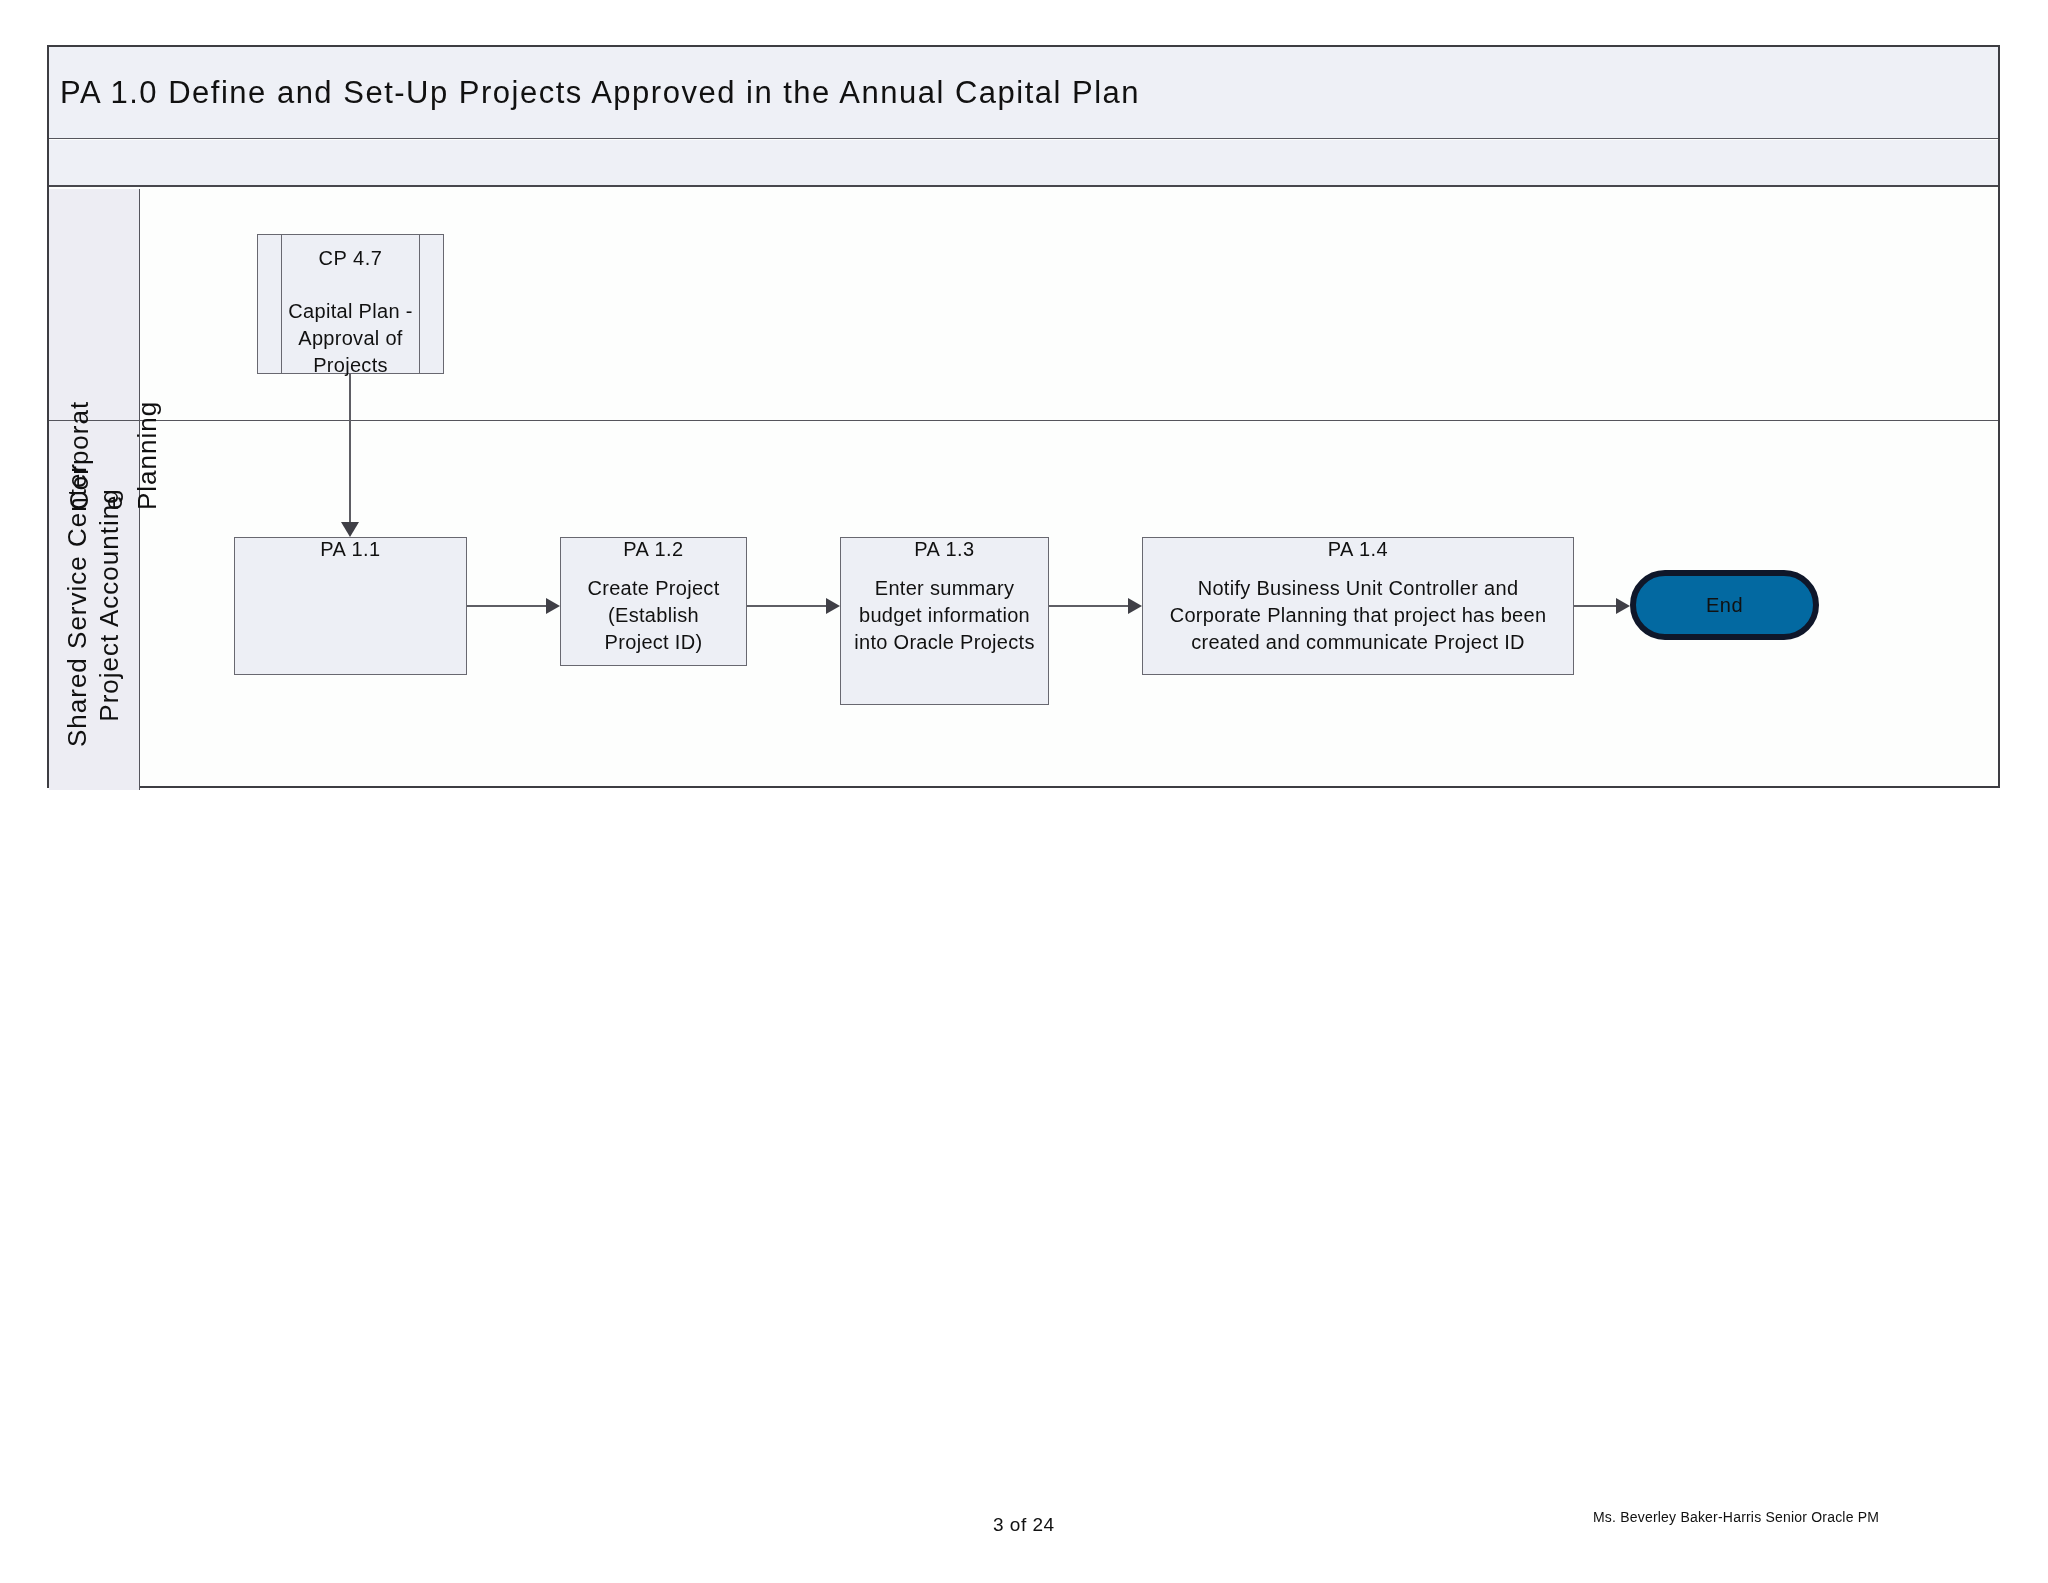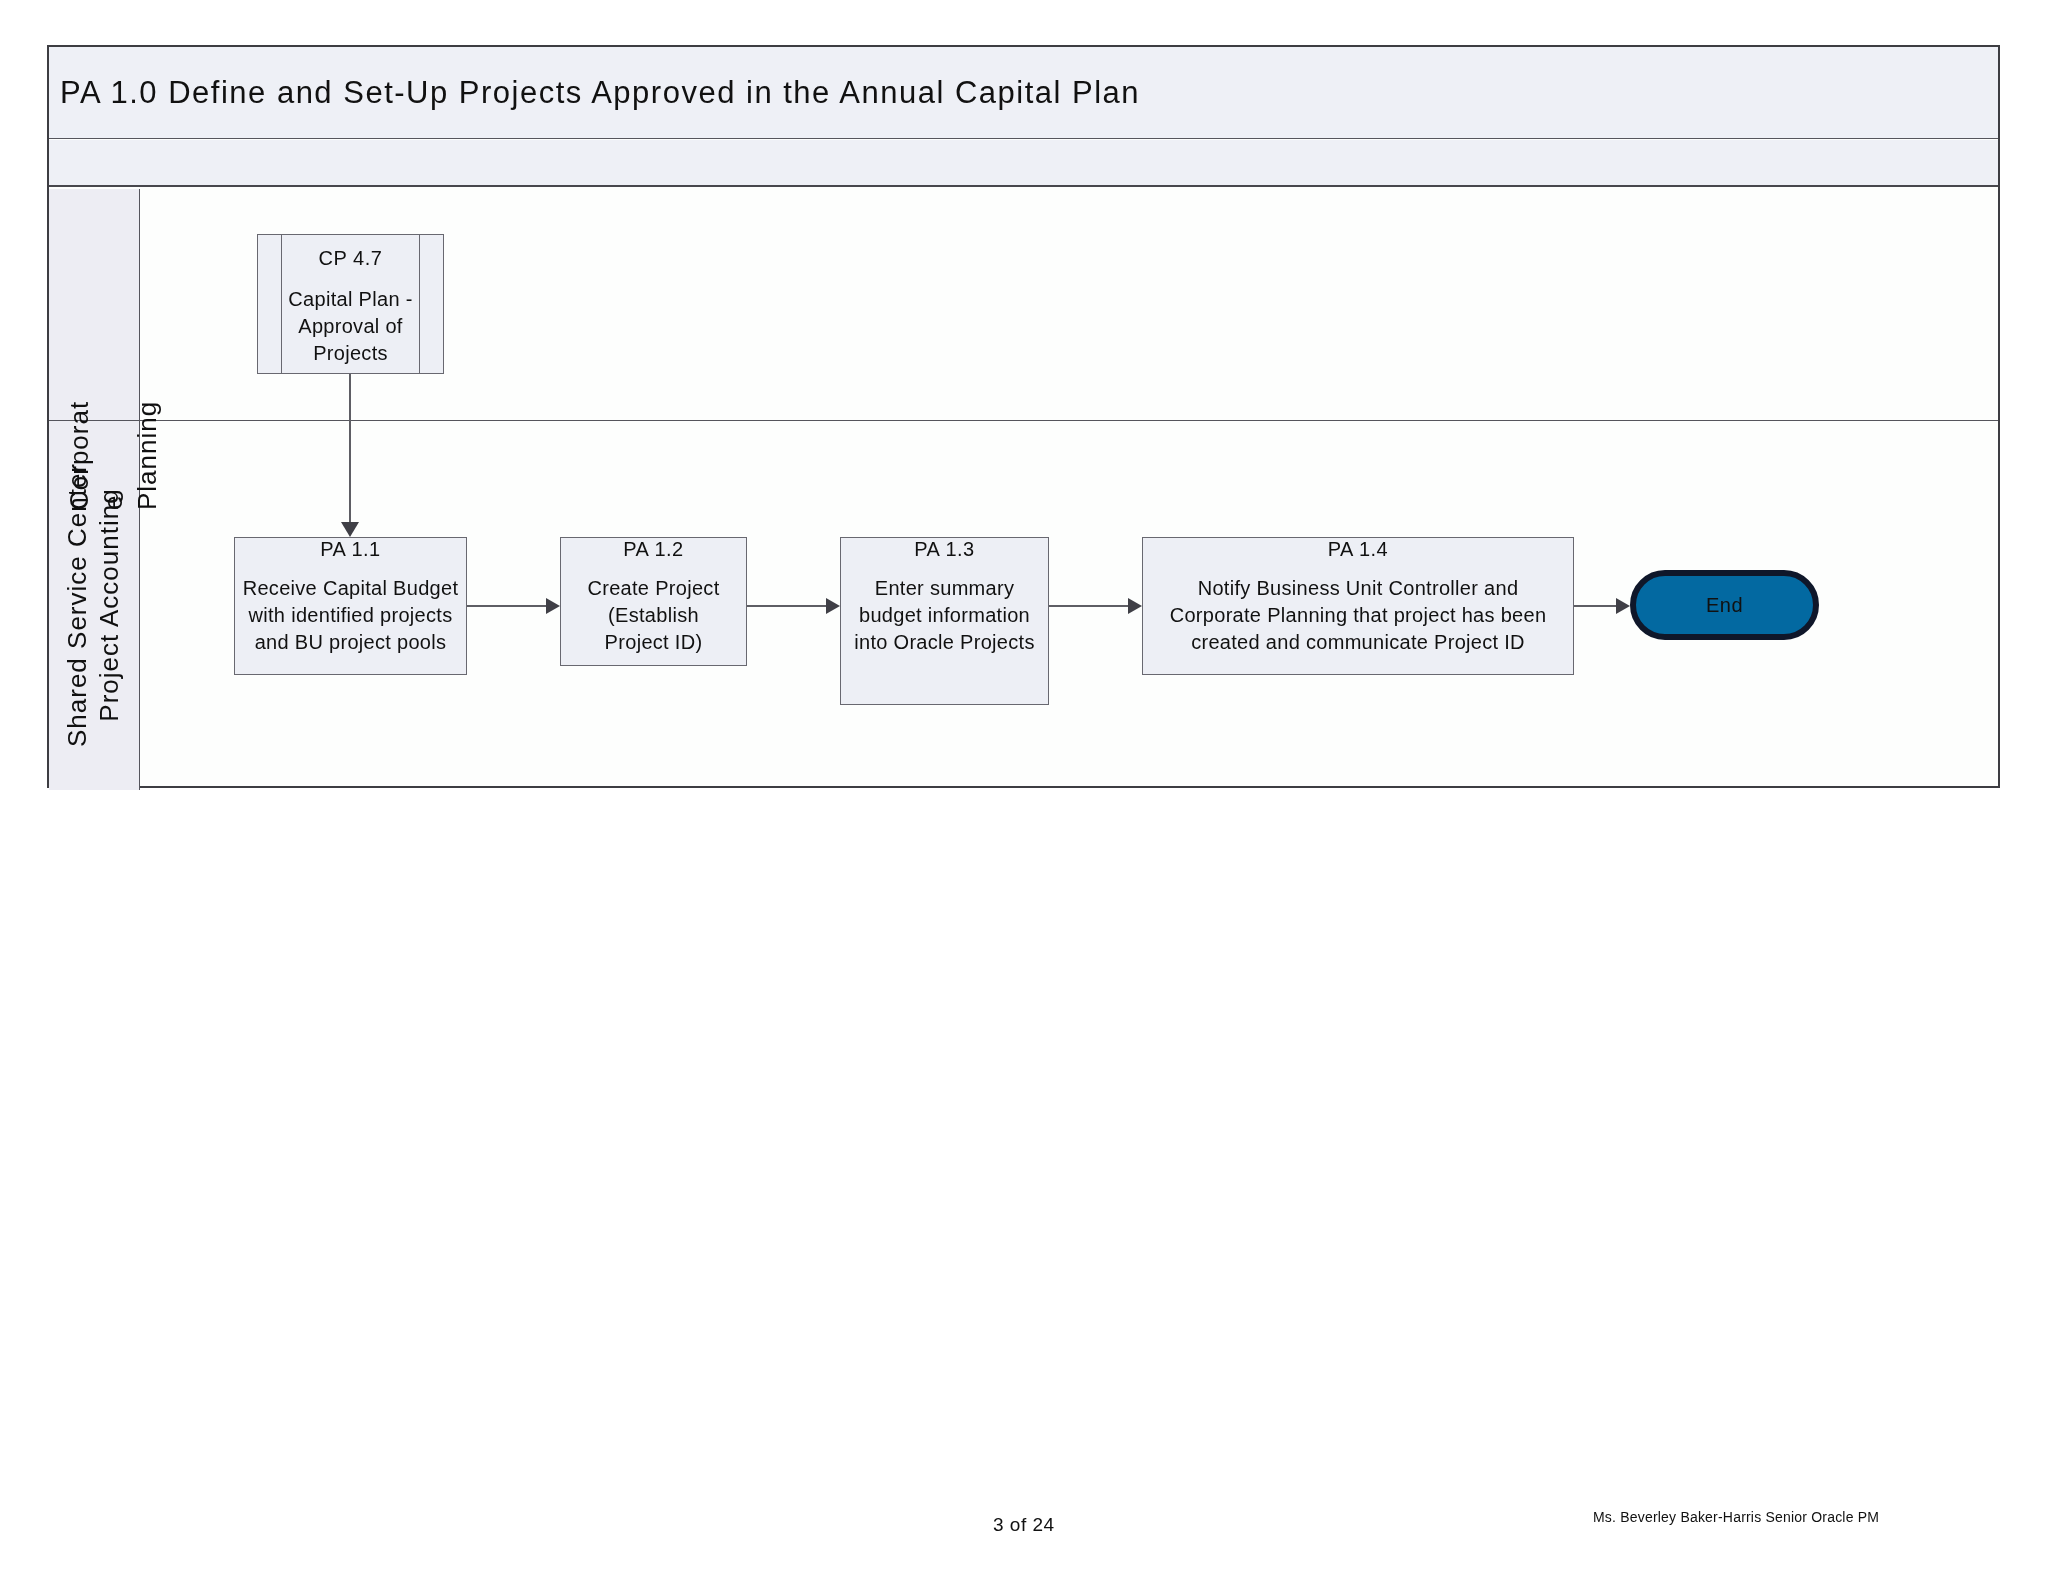"Capital Plan - Approval of" div.node-body { margin-top: 16px -> 28px }
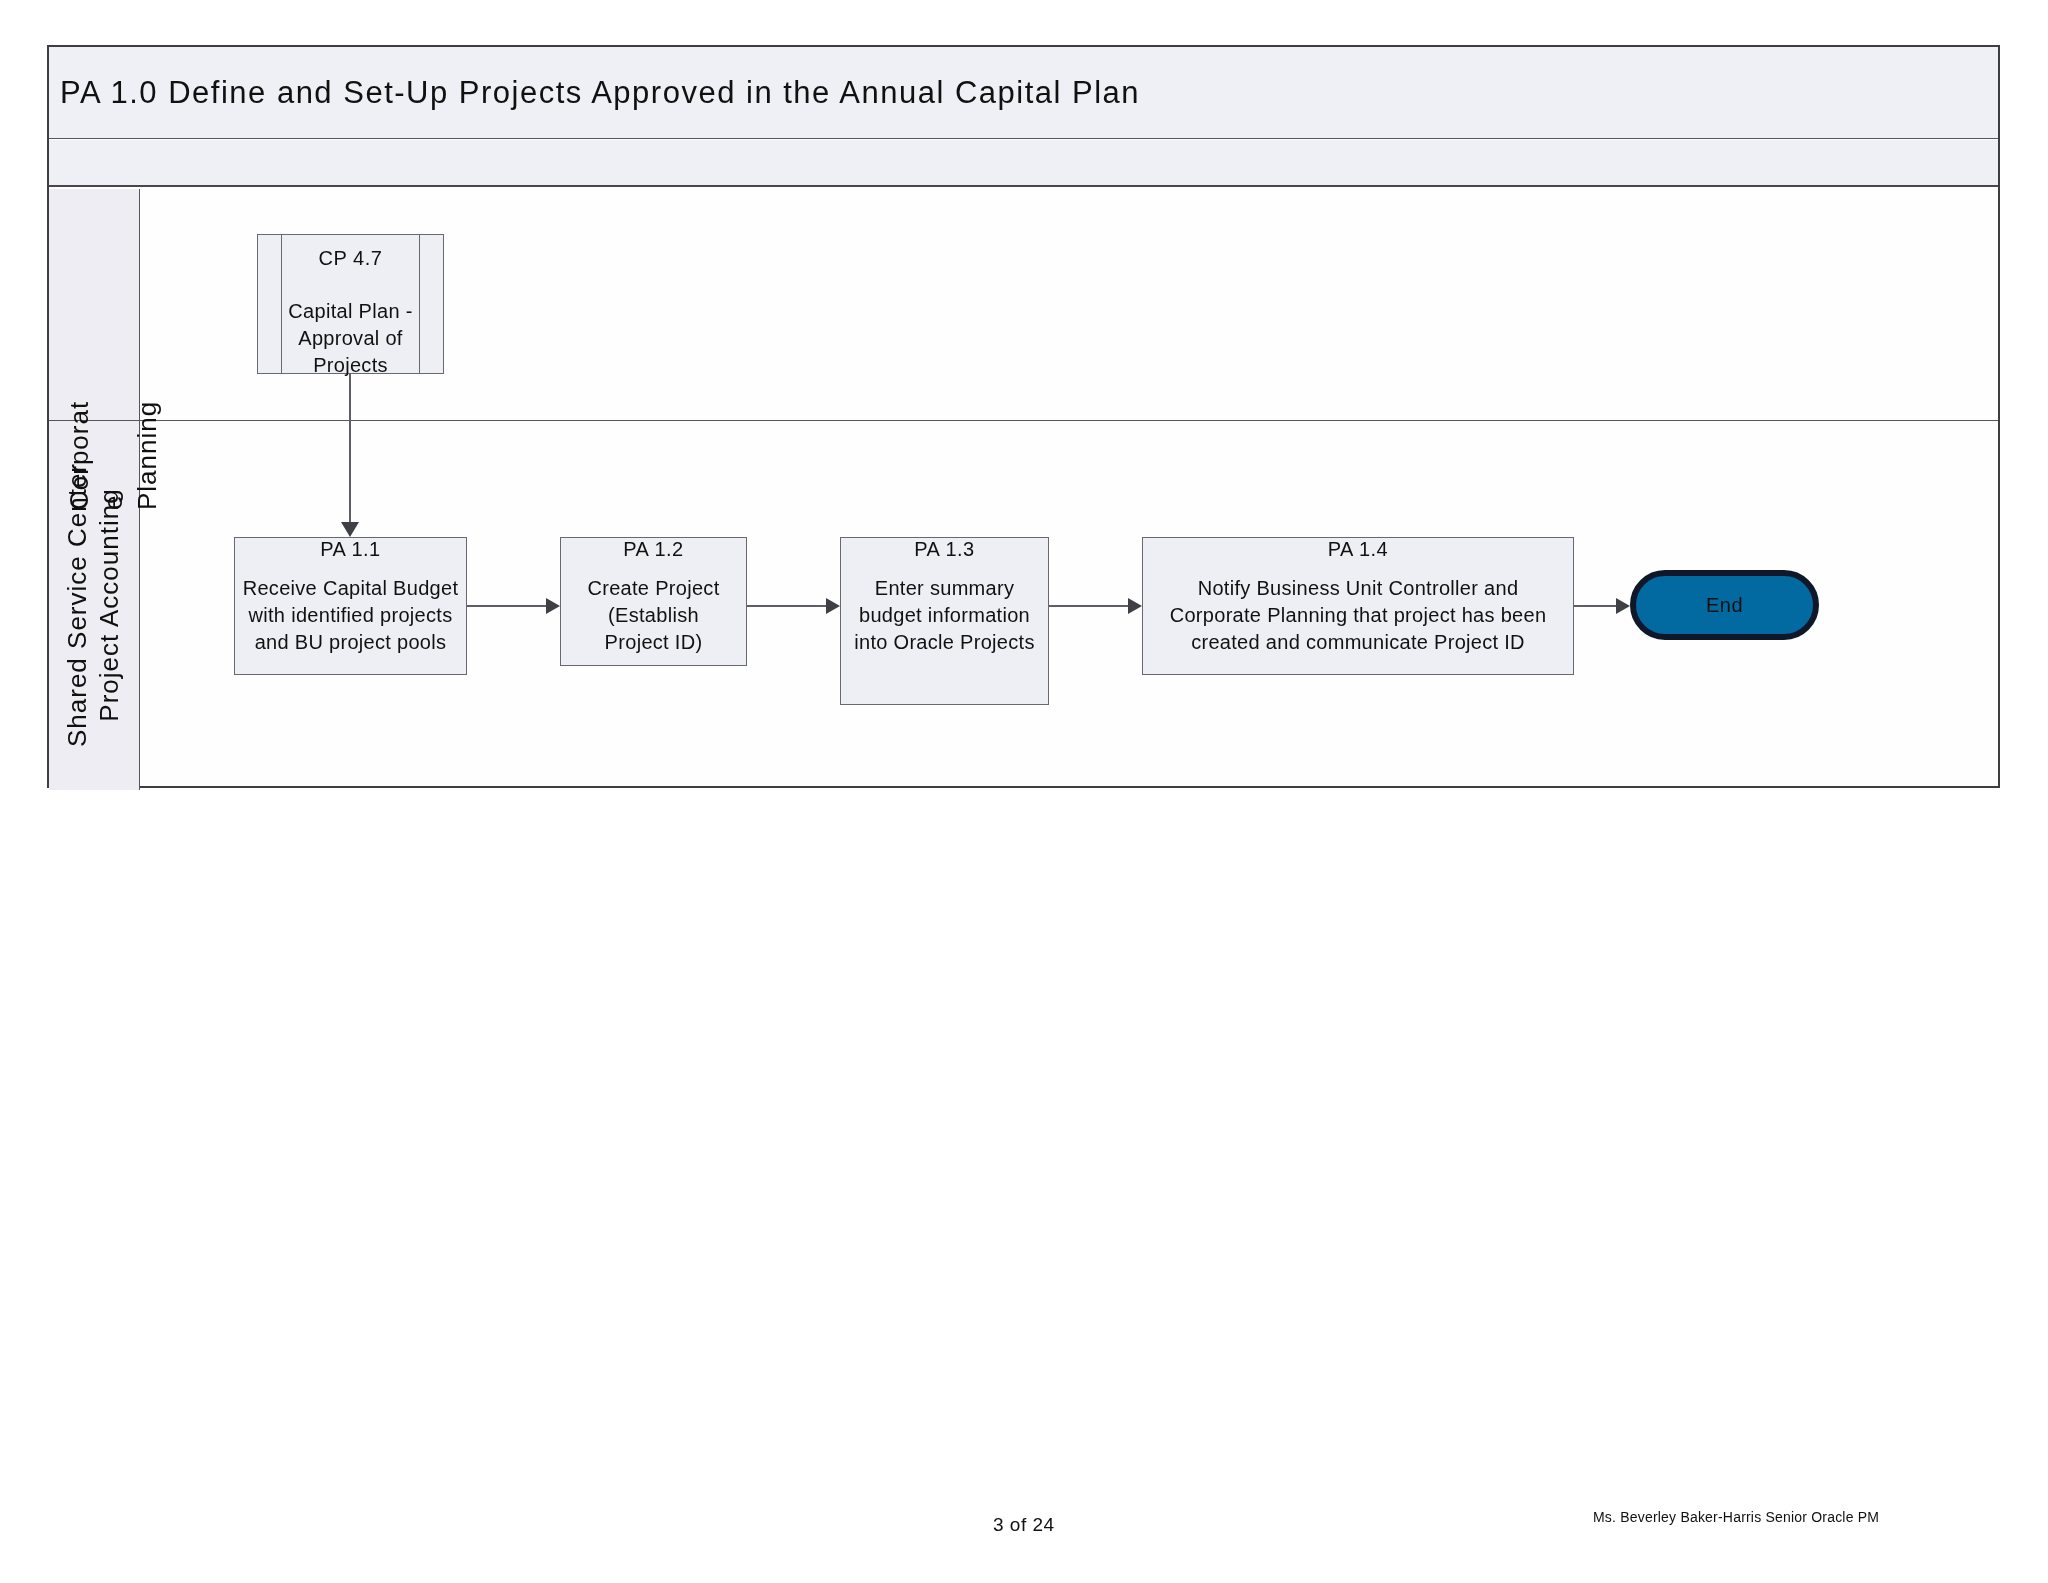"Receive Capital Budget with identified" div.node-body { html: <div>Receive Capital Budget with identified projects and BU project pools</div> -> none }
